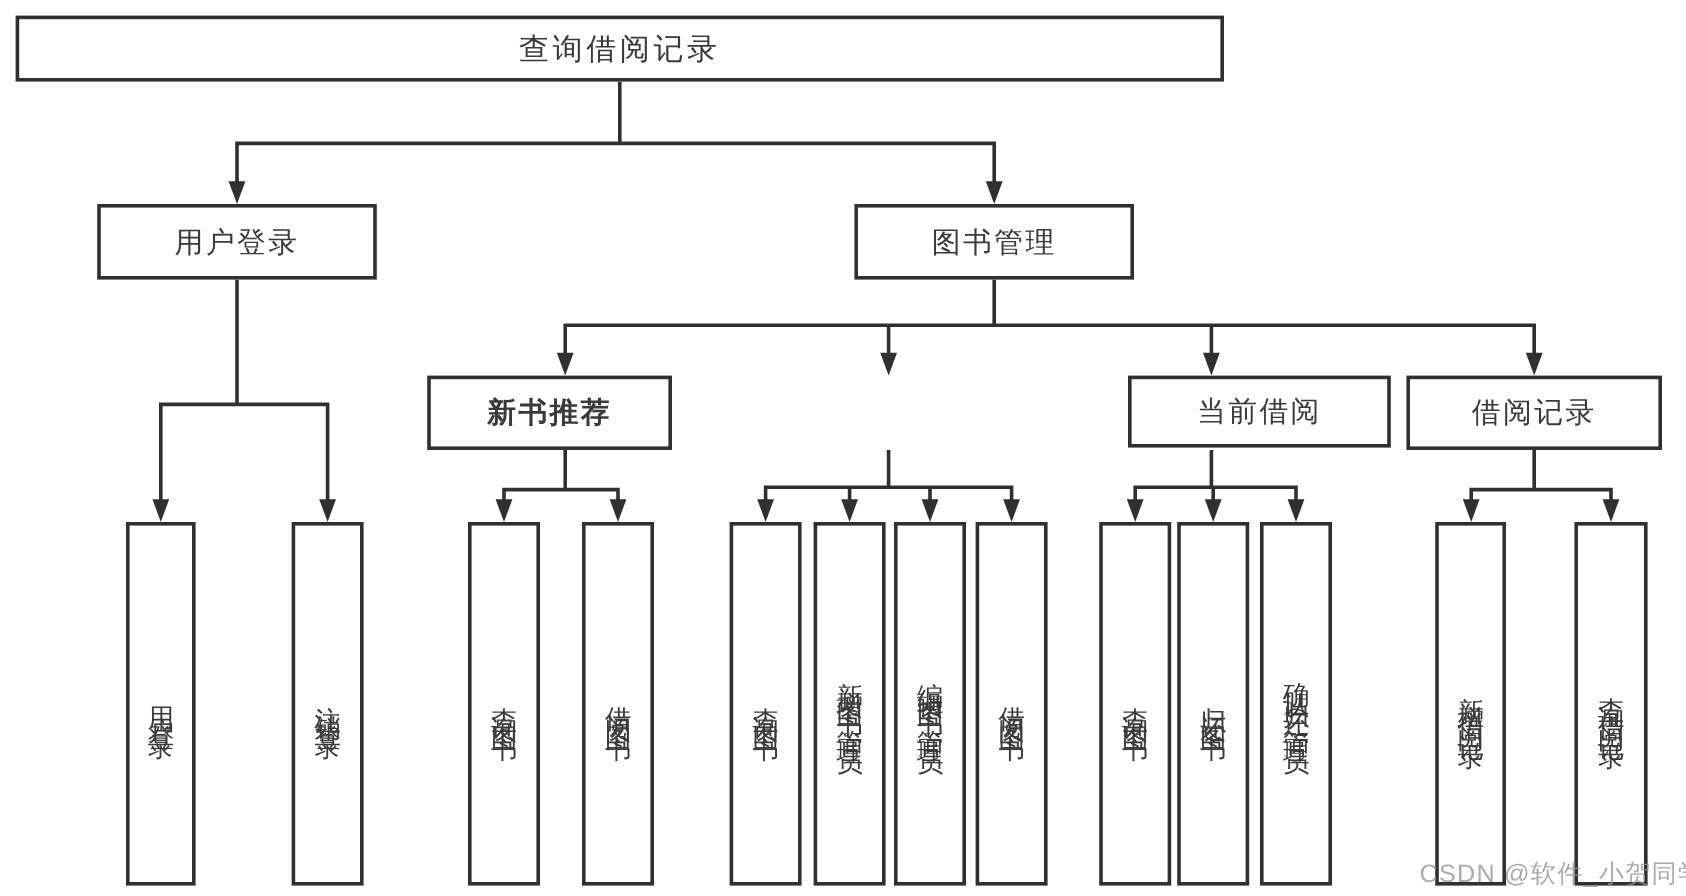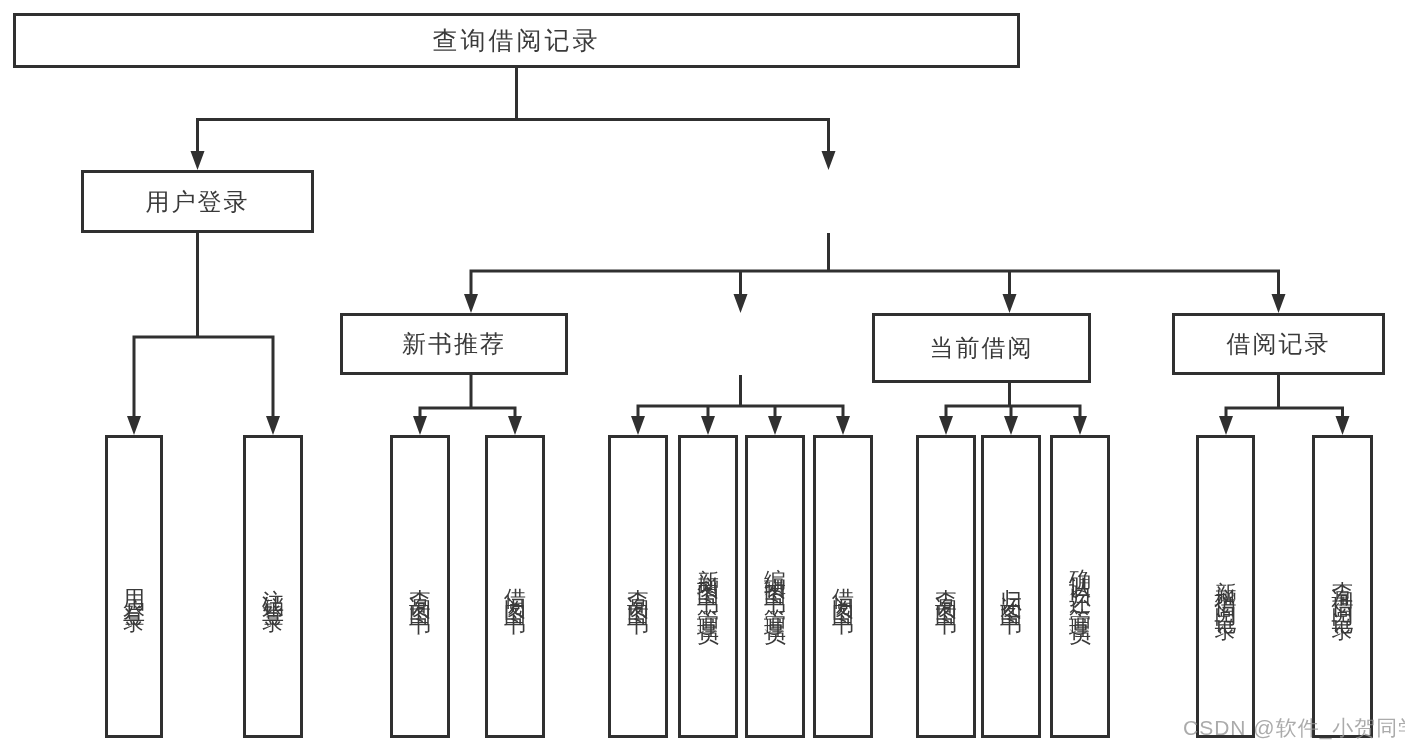"图书管理" div.box { html: none -> <div> <span>图书管理</span> </div> }
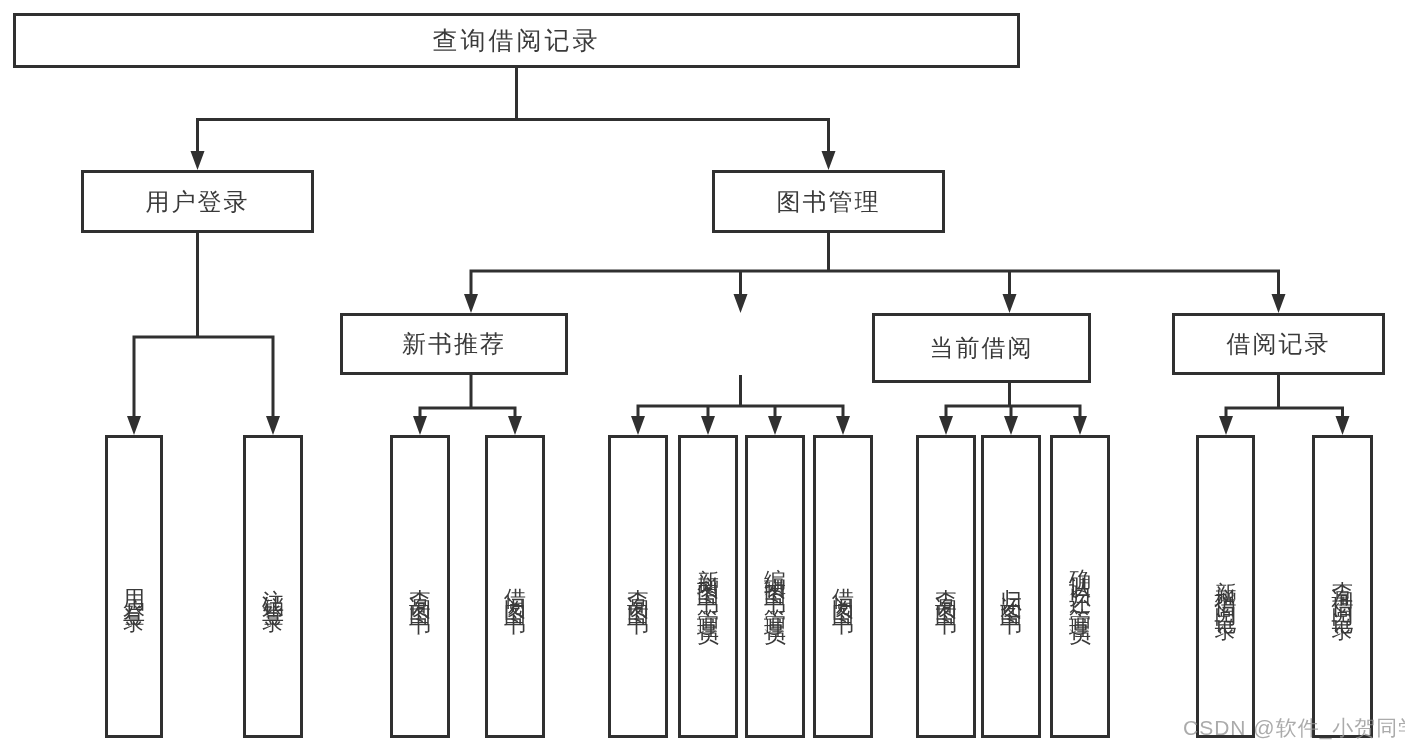"新书推荐" div.box { font-weight: none -> bold; left: 340px -> 356px; width: 228px -> 204px }
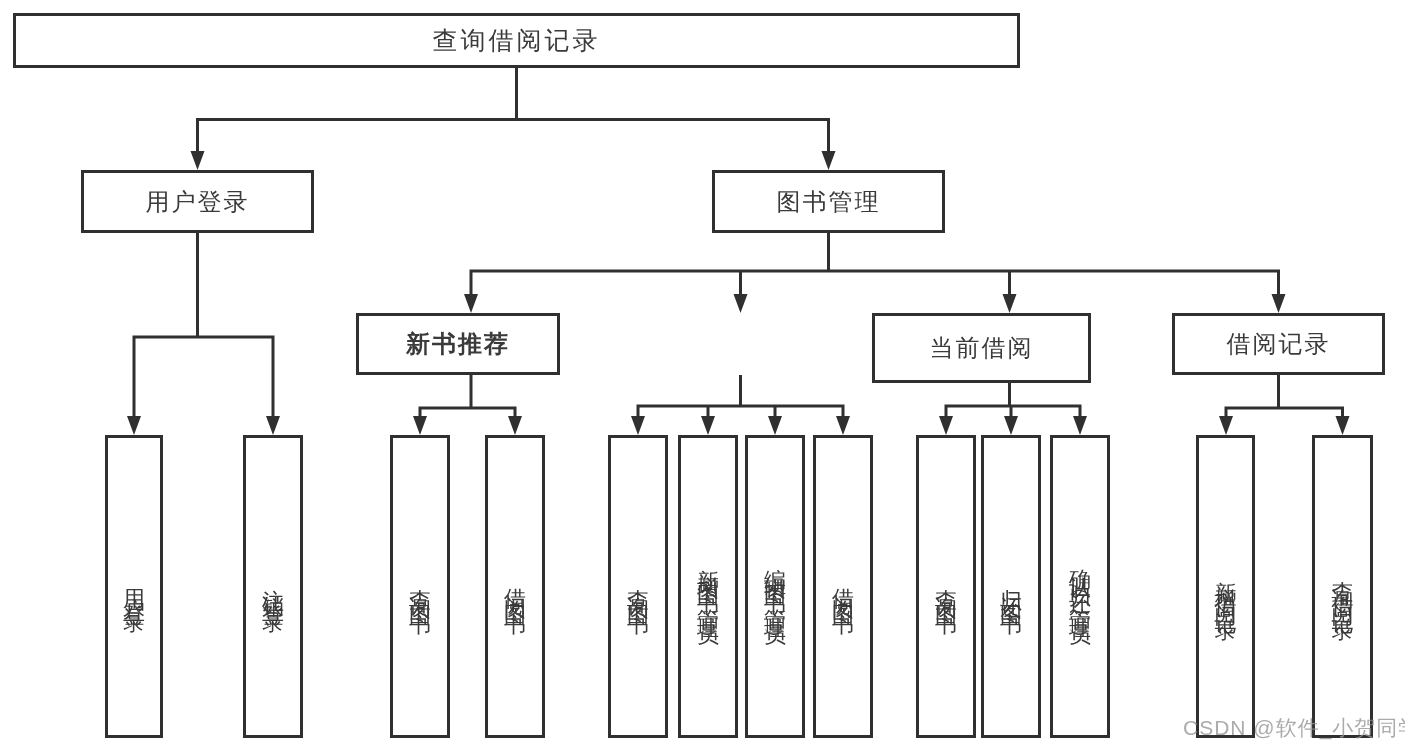"当前借阅" div.box { height: 70px -> 60px; left: 872px -> 940px }
